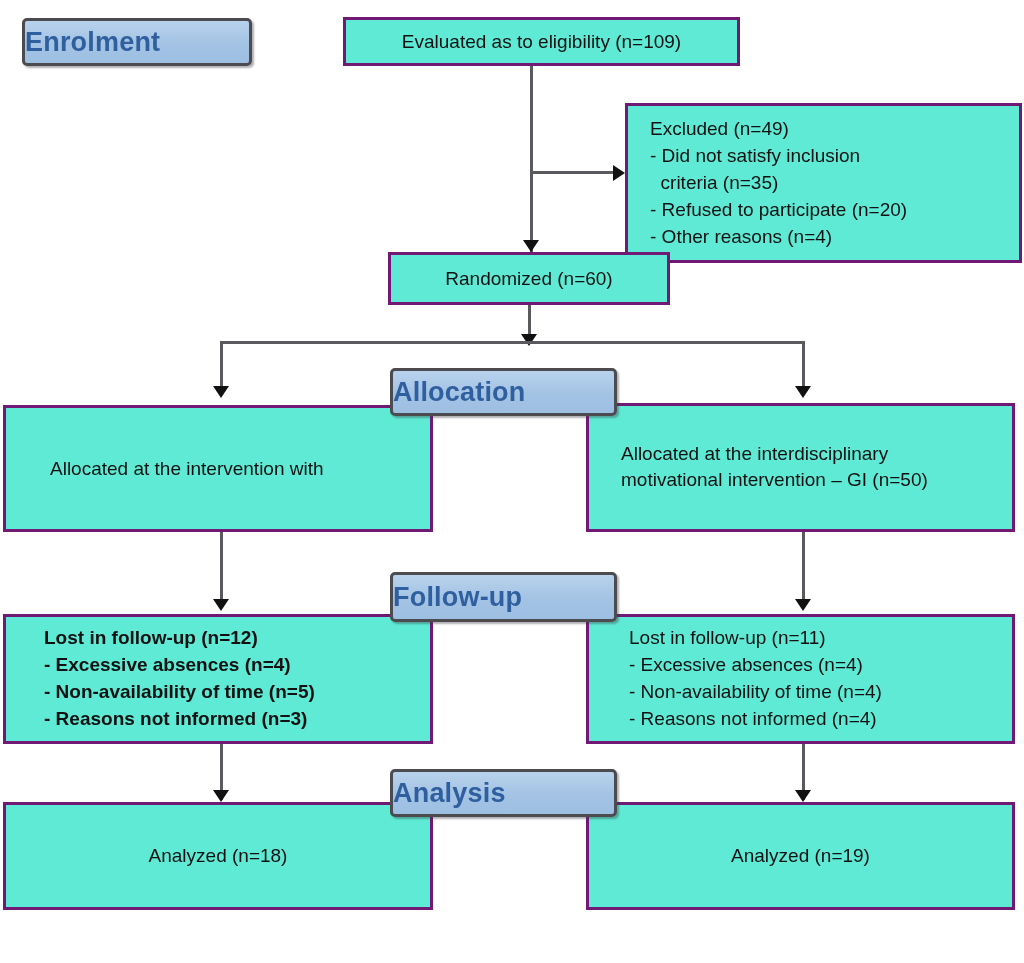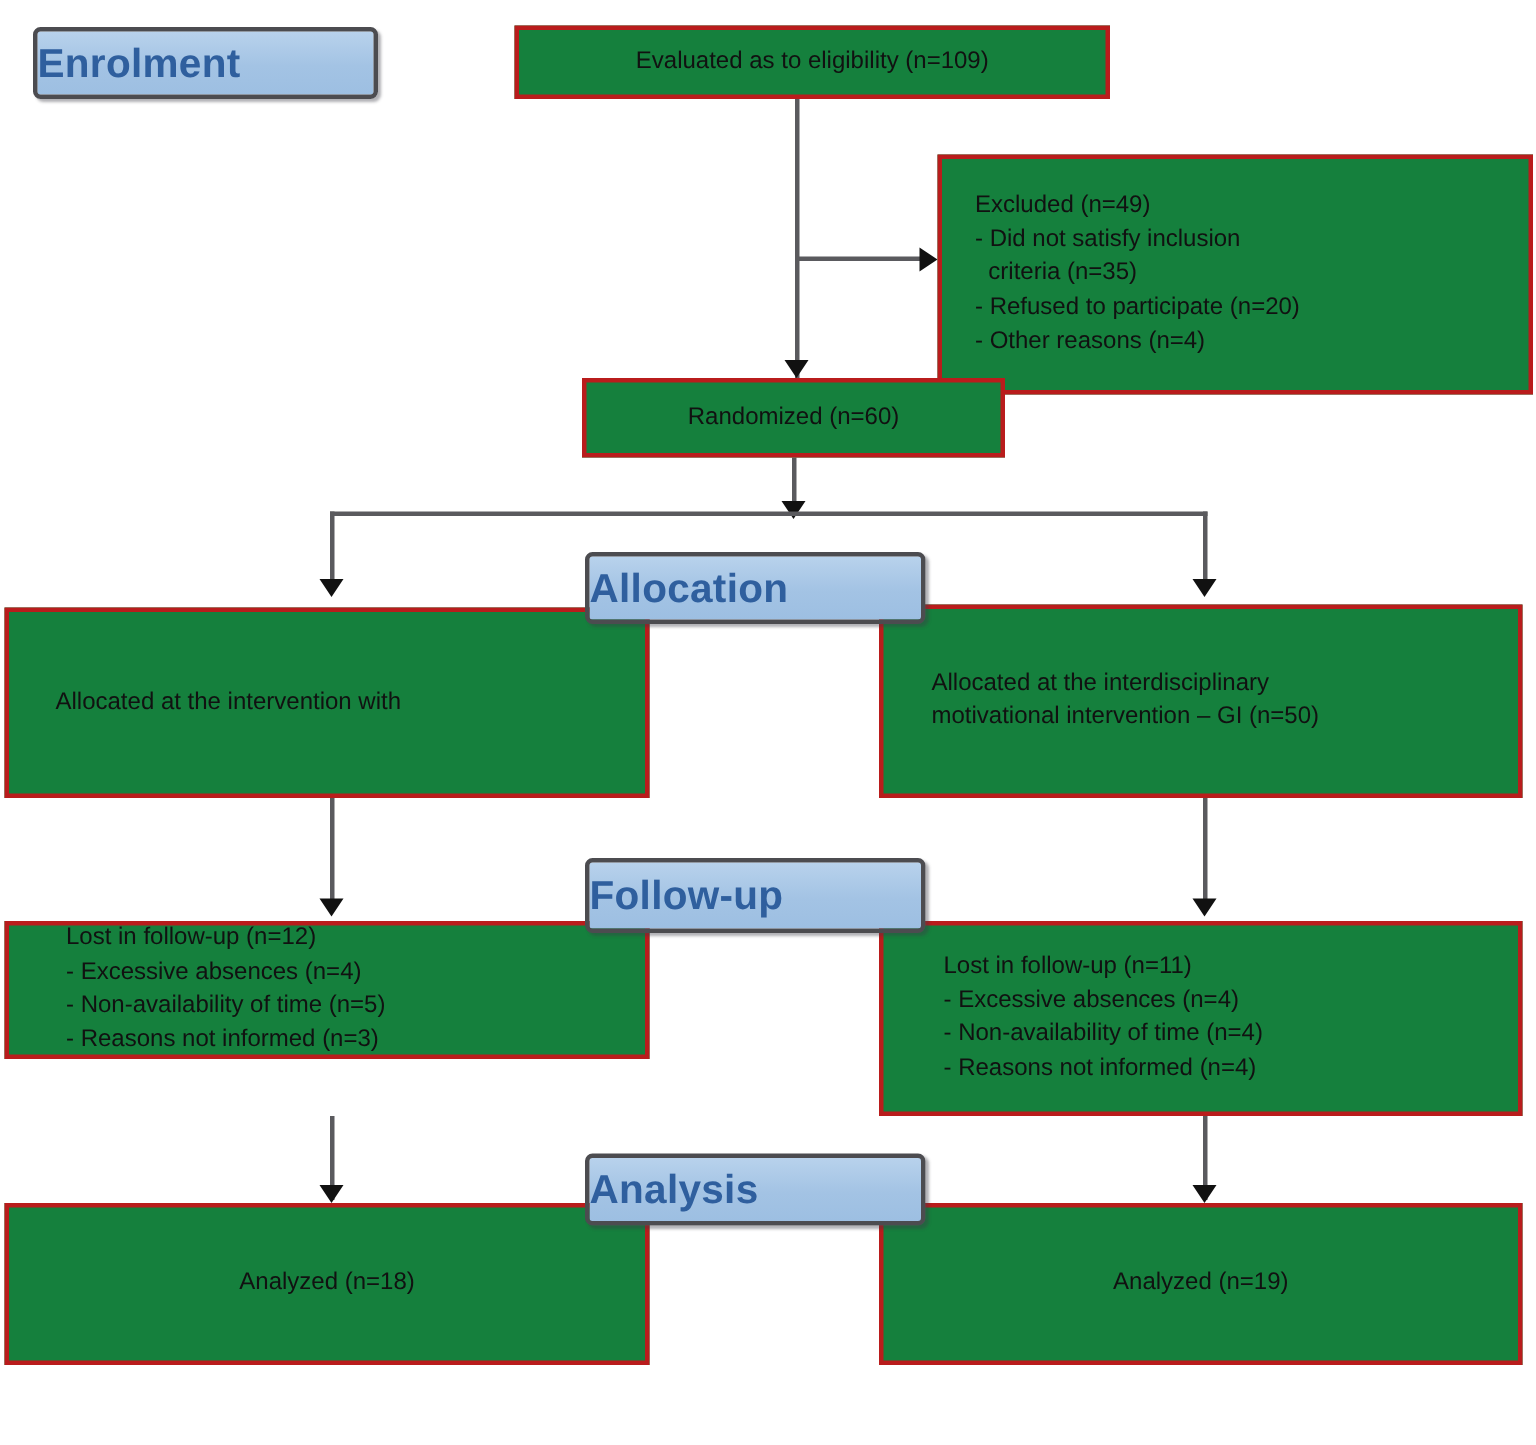"Evaluated as to eligibility (n=109)" .box { background: #15803d -> #5eead4; border: 3px solid #b91c1c -> 3px solid #701a75; font-size: 16px -> 19px }
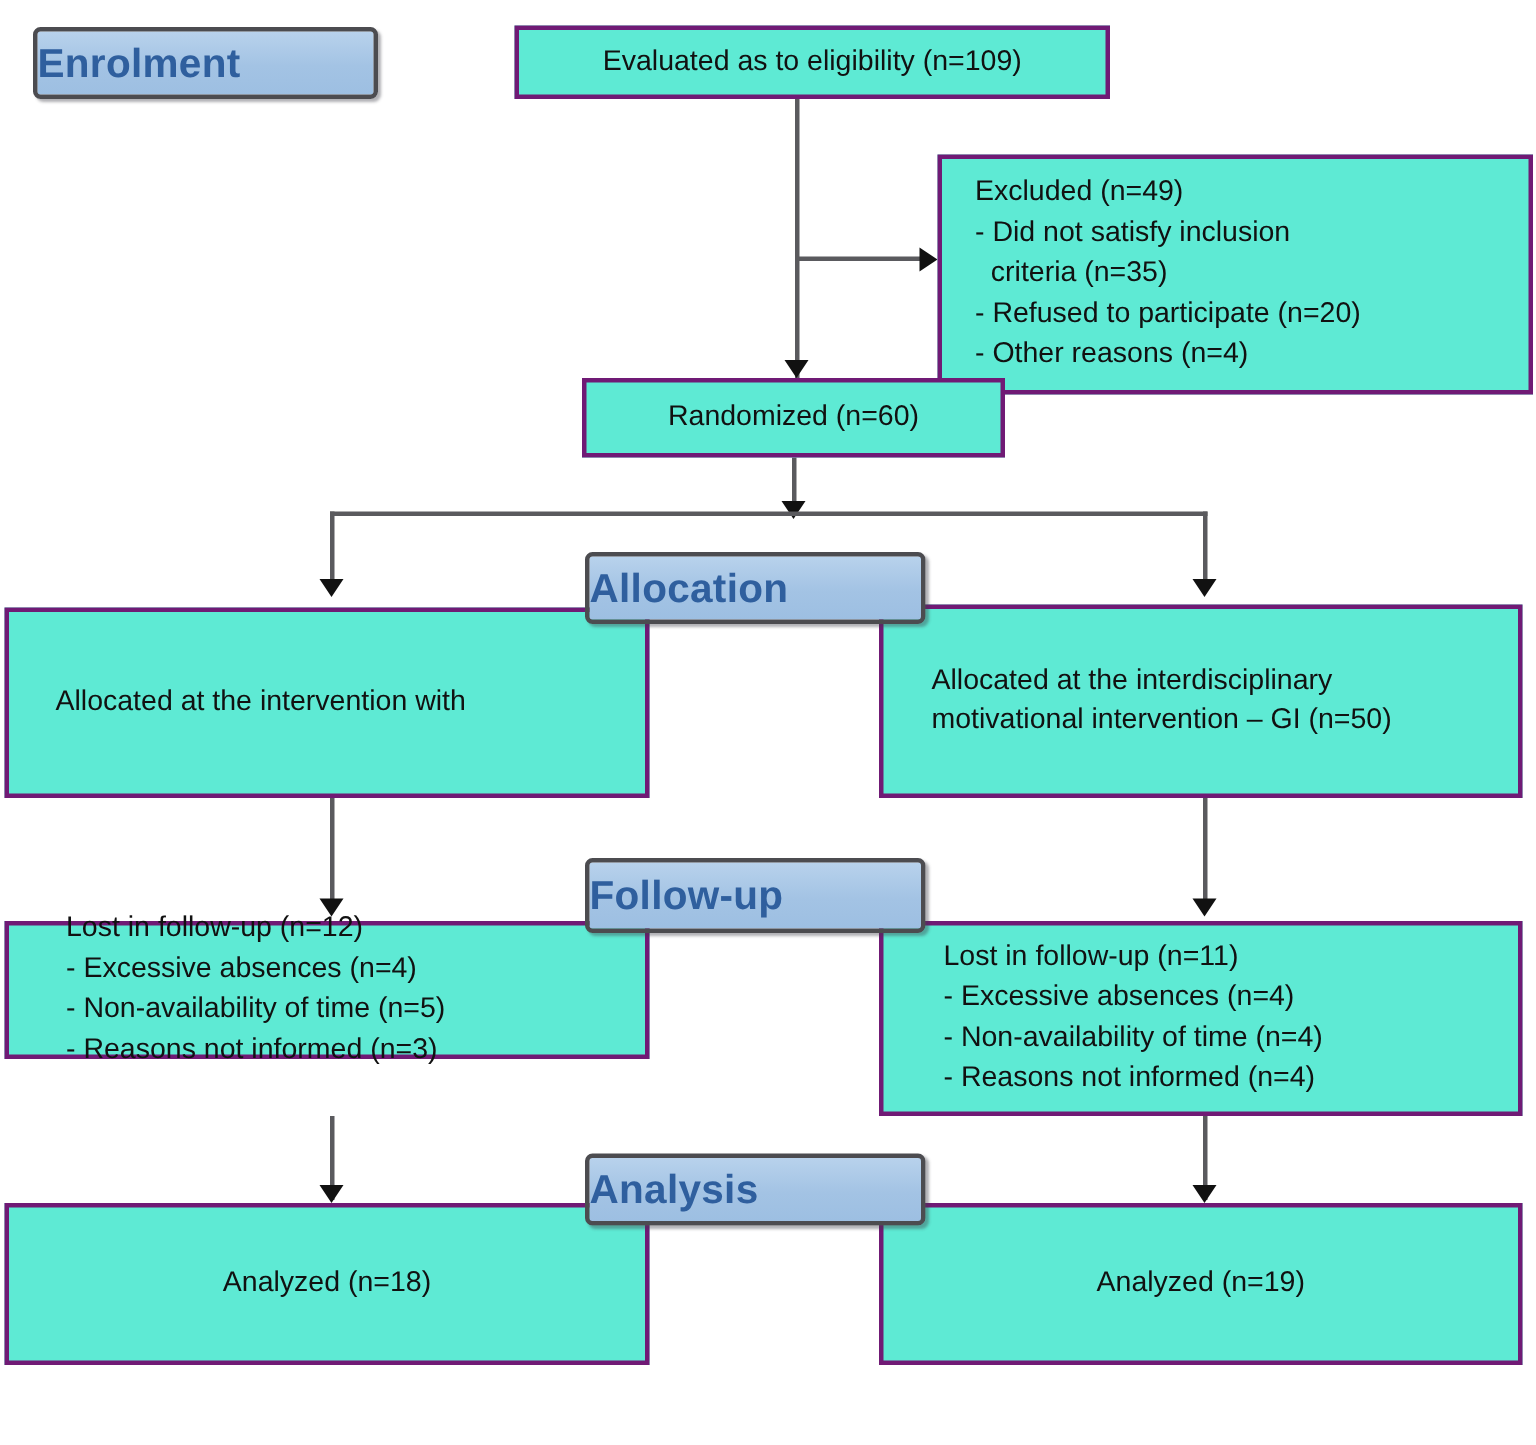"Allocated at the intervention with" div.inner { padding: 0 31px -> 0 44px }
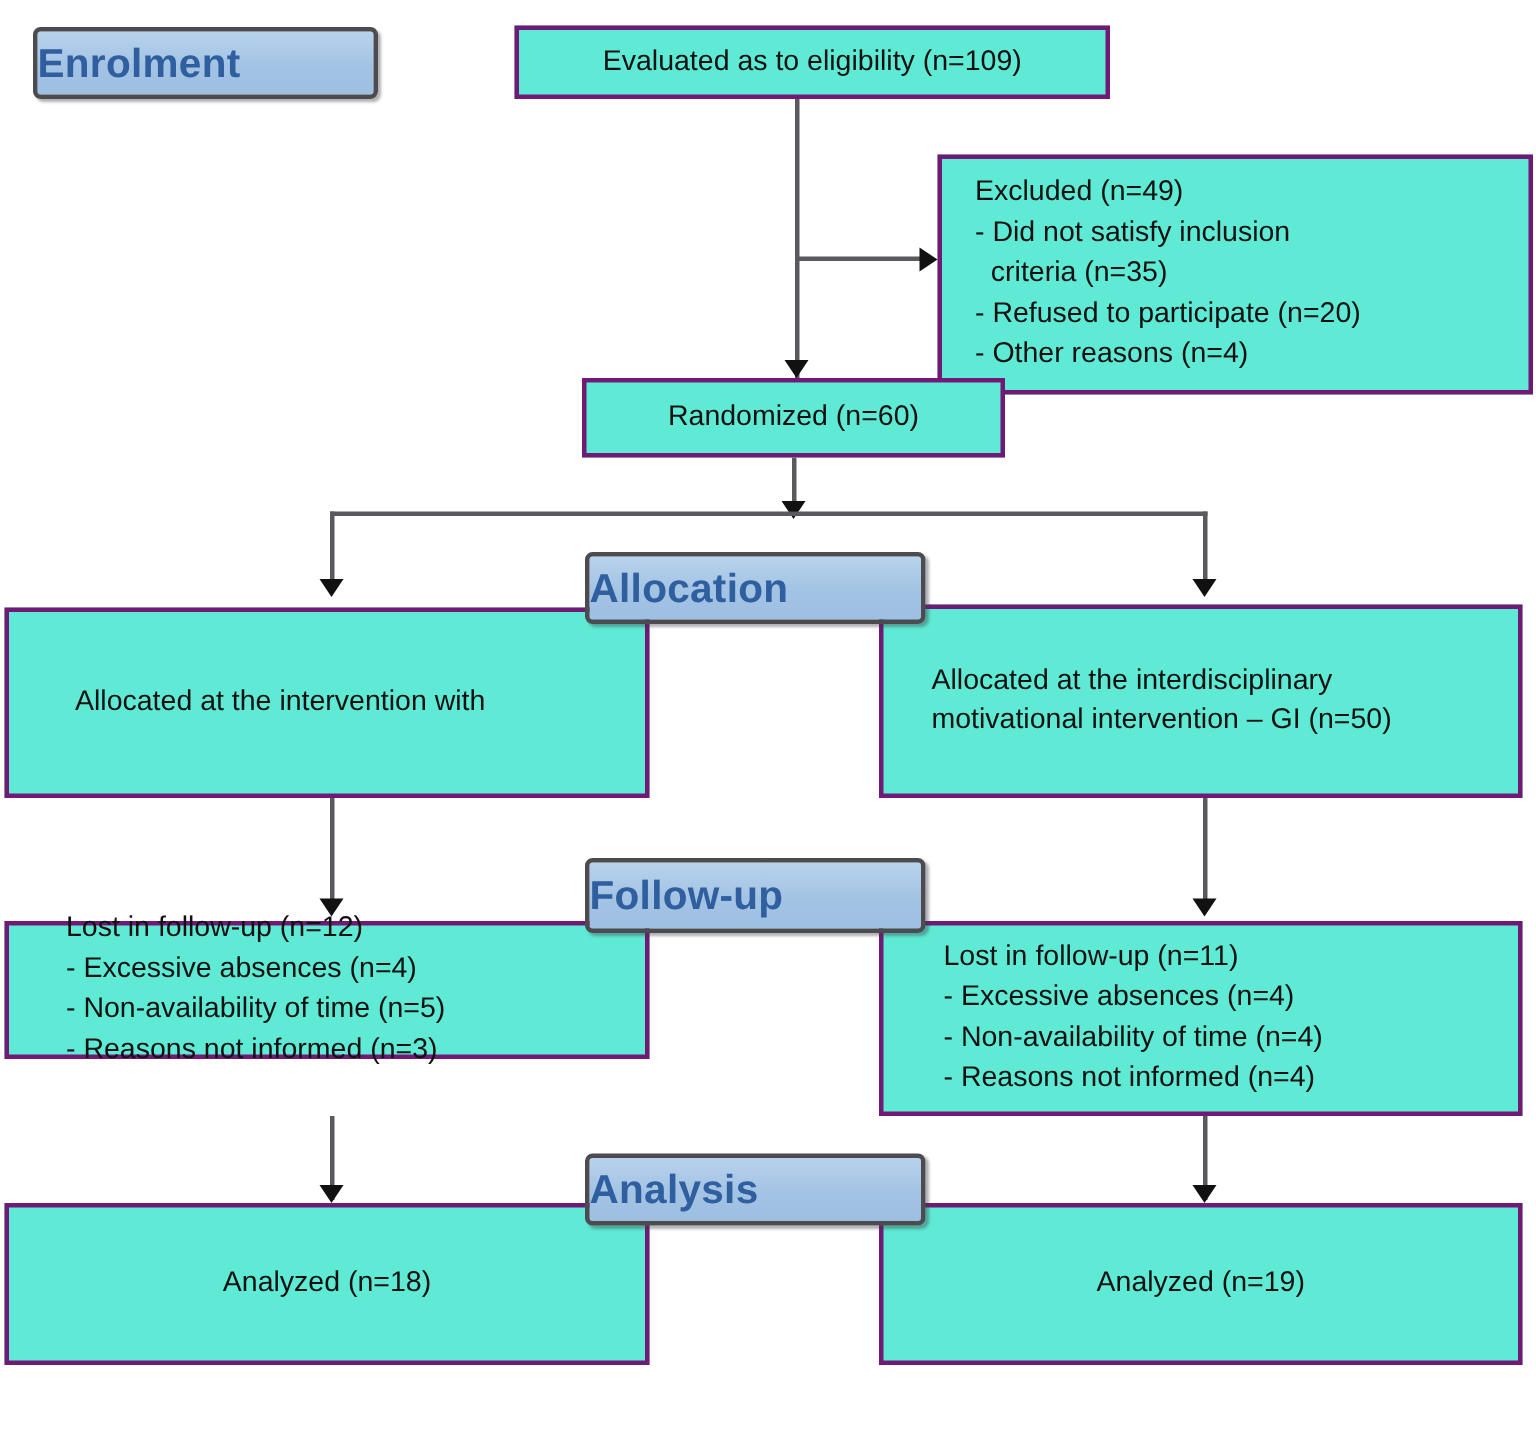"Lost in follow-up (n=12)" div.box { font-weight: none -> bold; height: 92px -> 130px }
